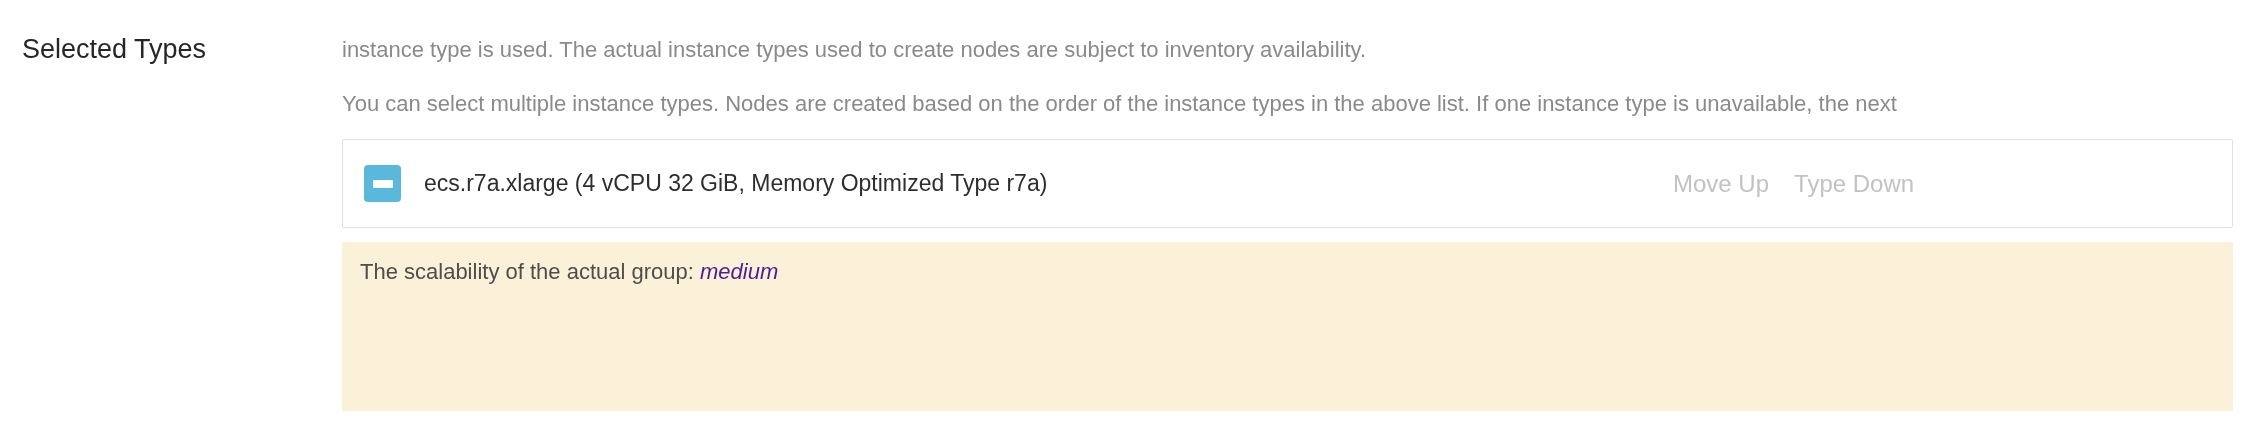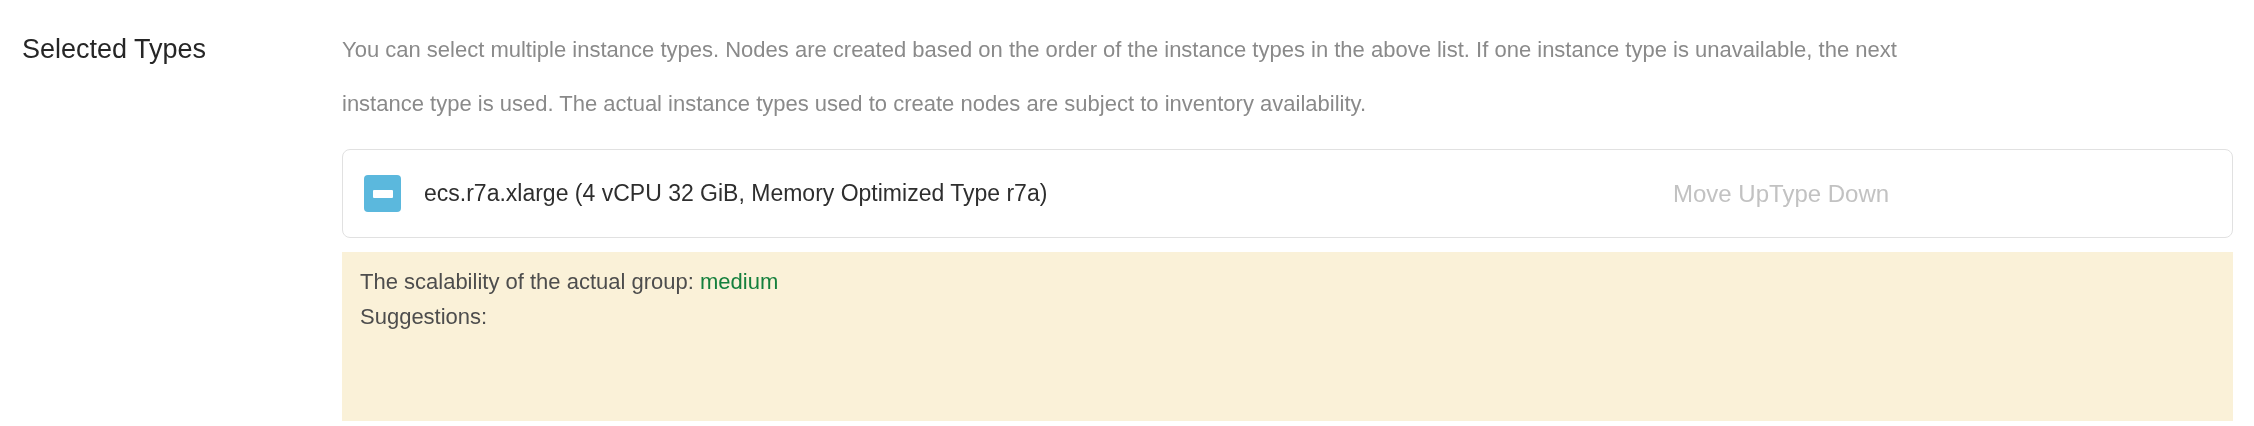"You can select multiple instance" div { order: before "instance type is used. The" -> after "instance type is used. The" }
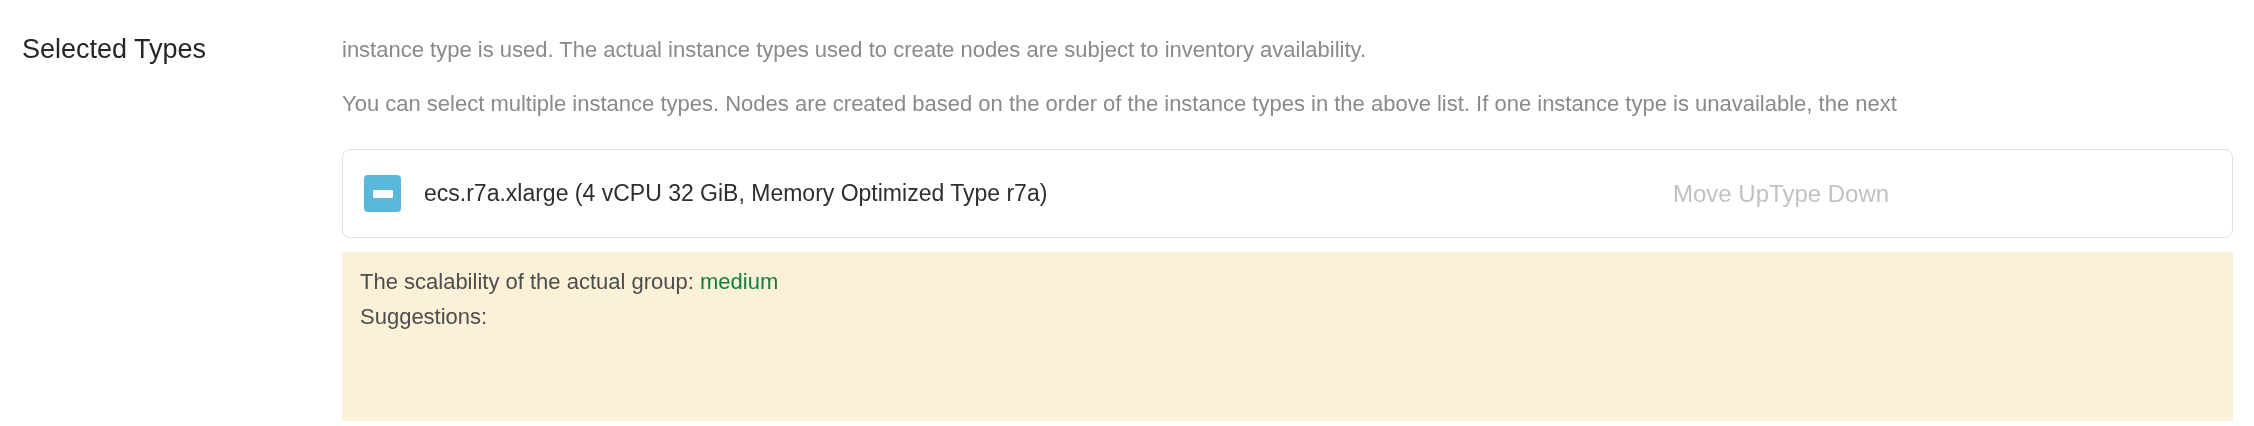"ecs.r7a.xlarge (4 vCPU 32 GiB," .list-box { border-radius: 8px -> 2px; margin-top: 18px -> 8px }
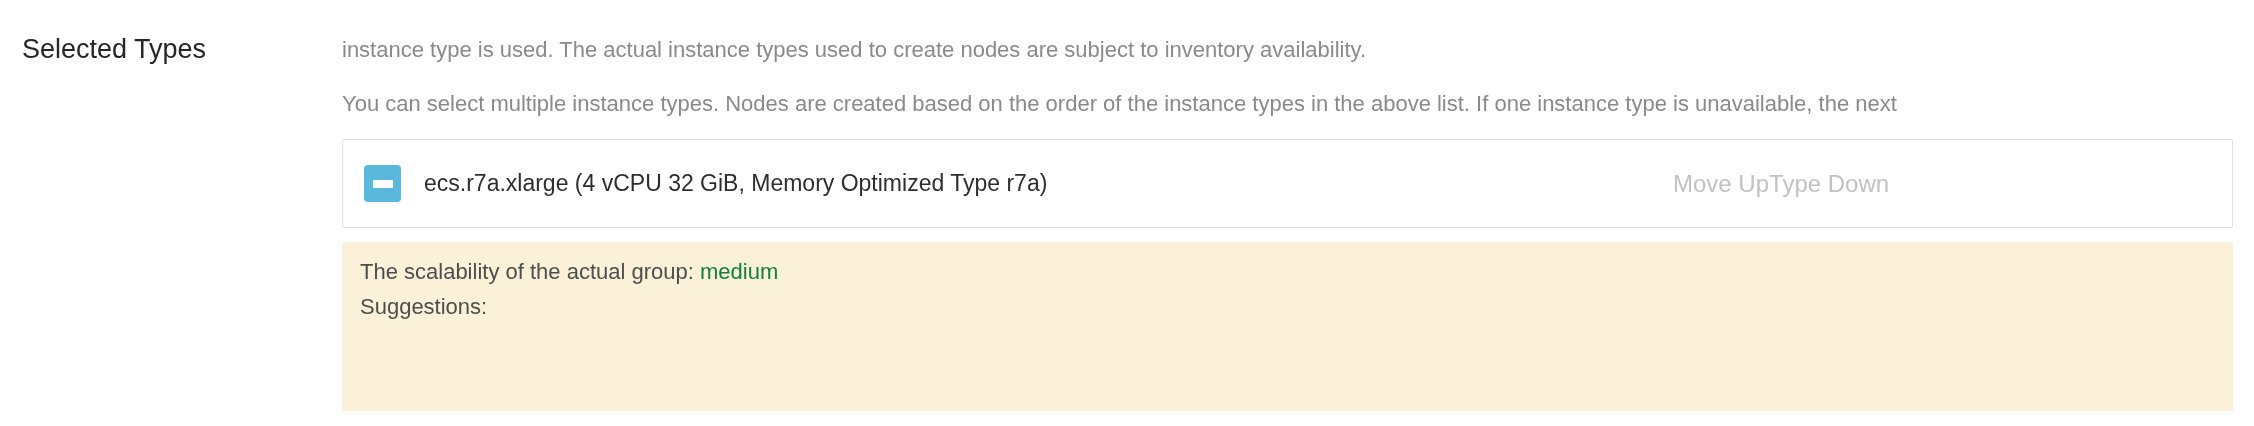"Move Up" .actions { gap: none -> 25px }
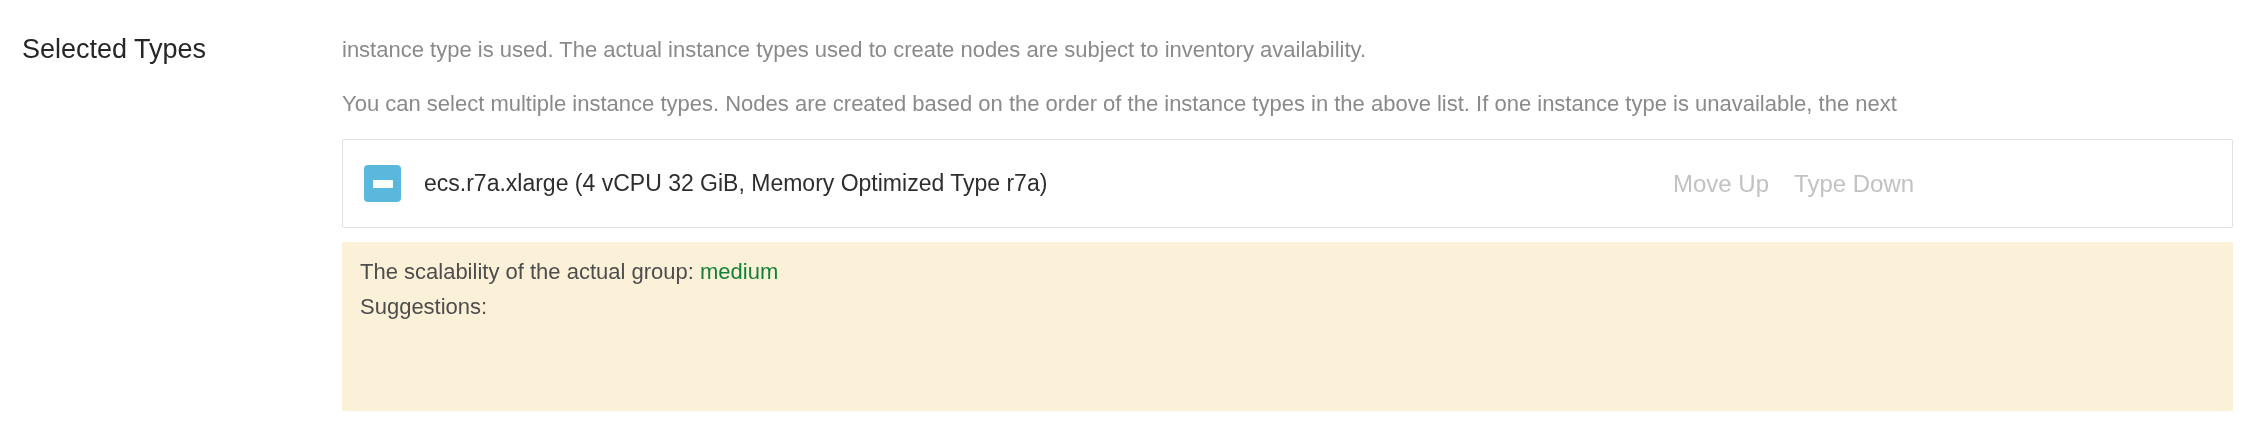"medium" .warning .level { color: #15803d -> #4c1d95; font-style: none -> italic }
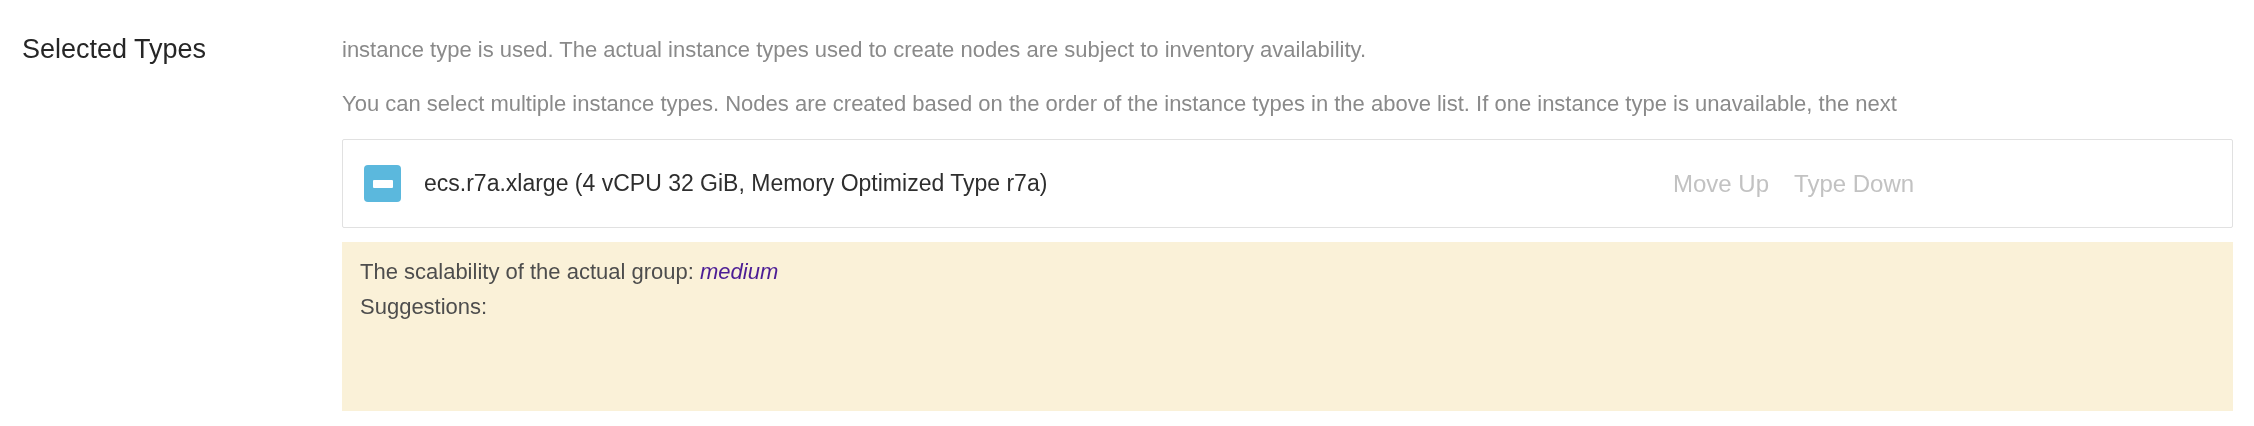"Suggestions:" div { html: <div>Suggestions:</div> -> none }
